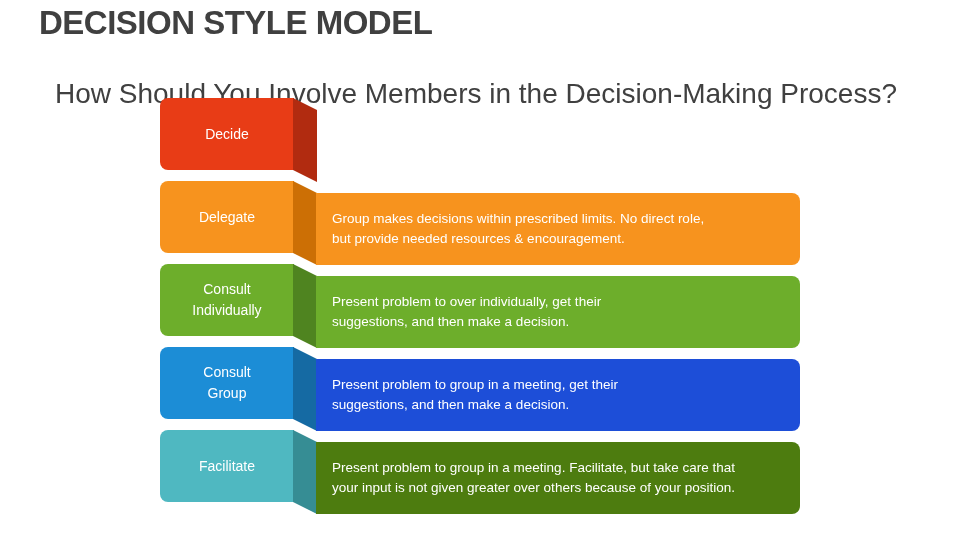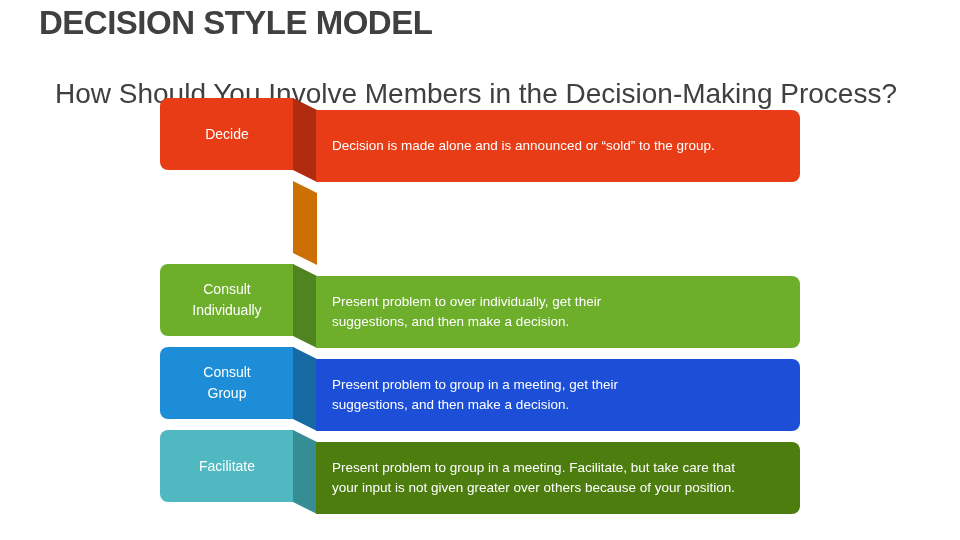"Decision is made alone and" div.desc-box { html: <div> <span>Decision is made alone and is announced or “sold” to the group.</span> </div> -> none }
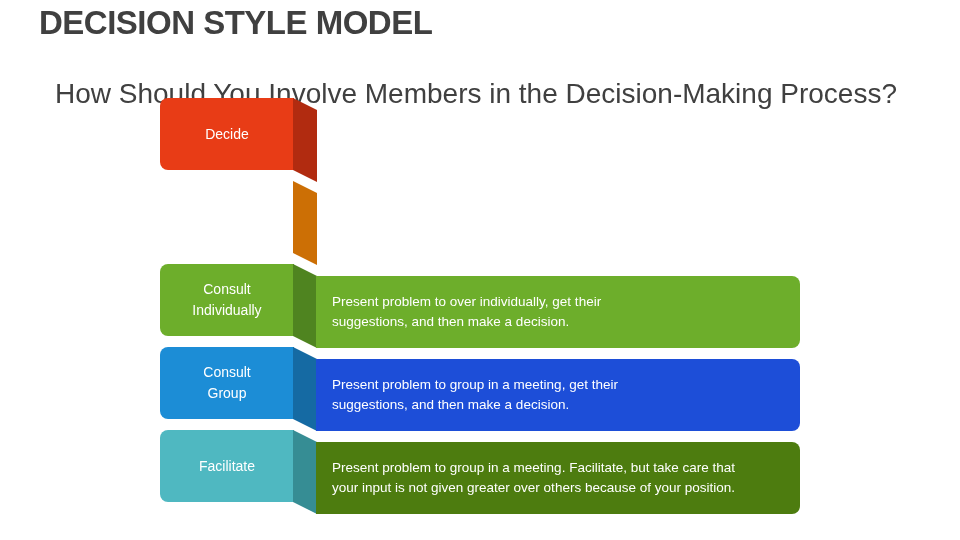"Delegate" div.label-box { html: none -> <div> <span>Delegate</span> </div> }
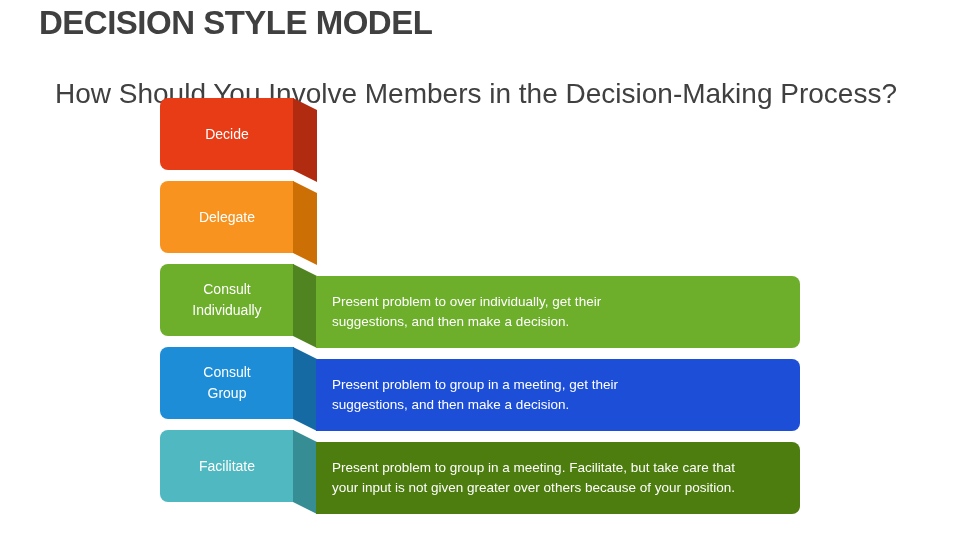"Group makes decisions within prescribed" div.desc-box { html: none -> <div> <span>Group makes decisions within prescribed limits. No direct role, but provide needed resources &amp; encouragement.</span> </div> }
